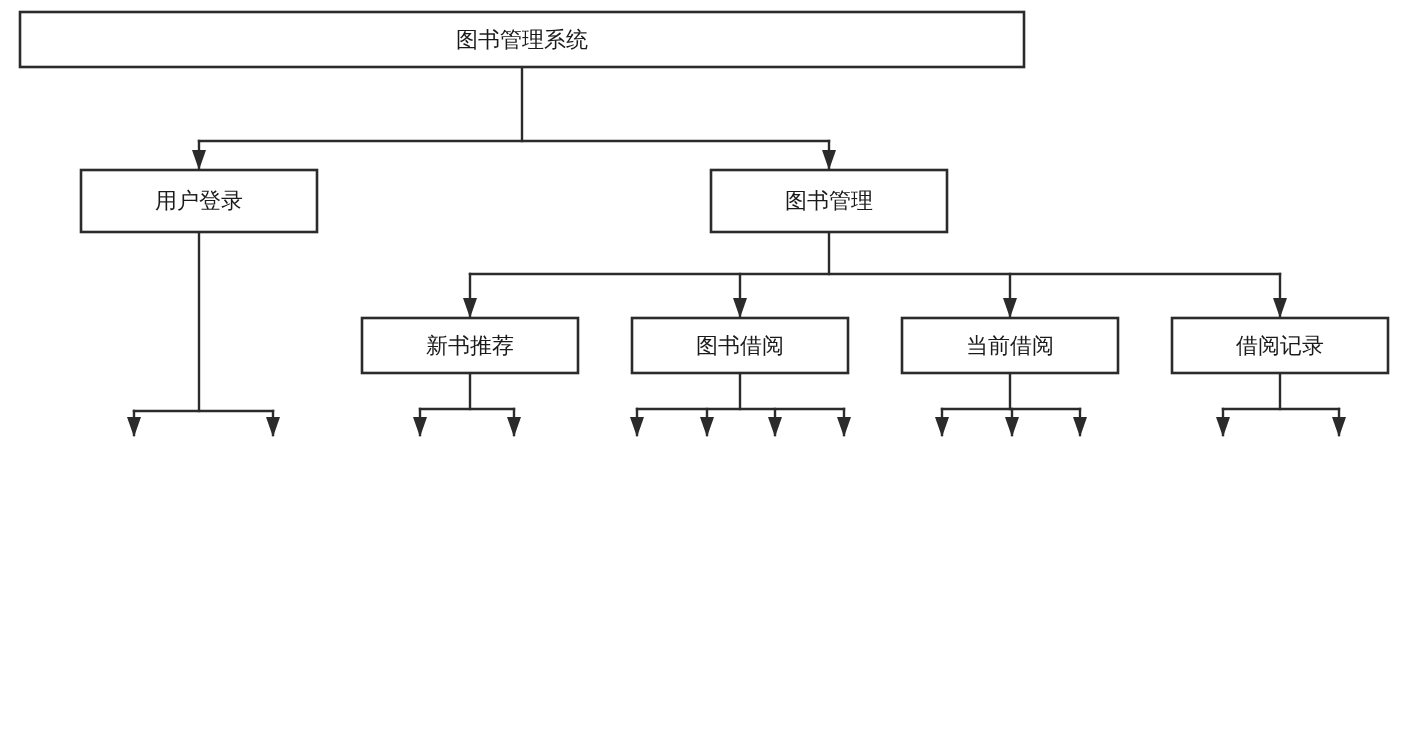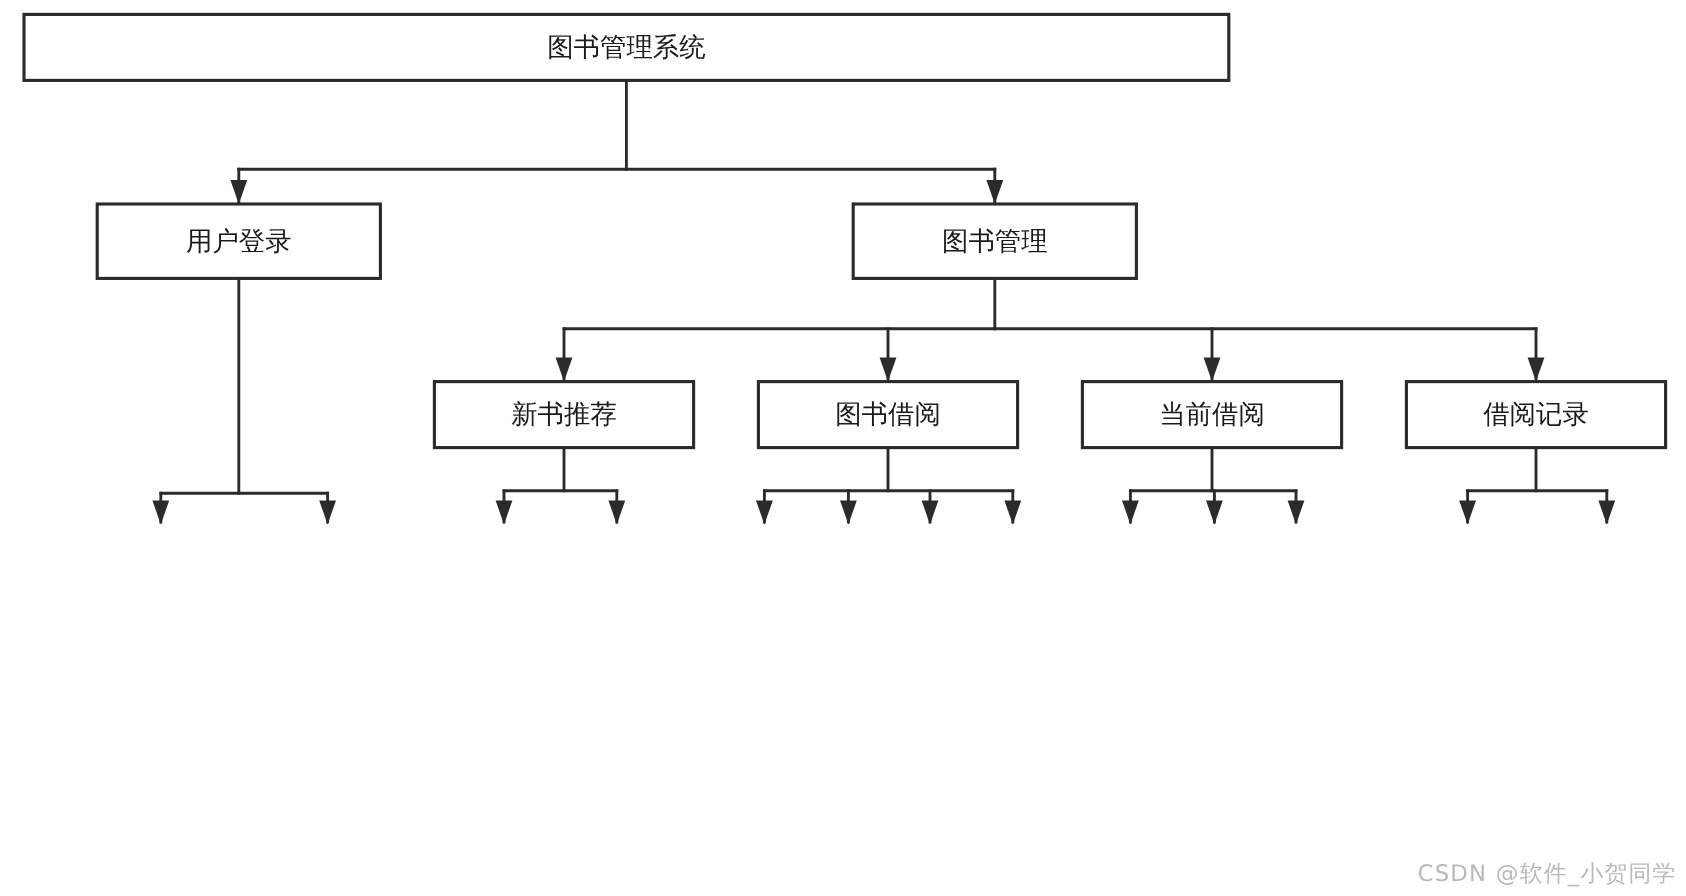"CSDN @软件_小贺同学" div.watermark { html: <div>CSDN @软件_小贺同学</div> -> none }
